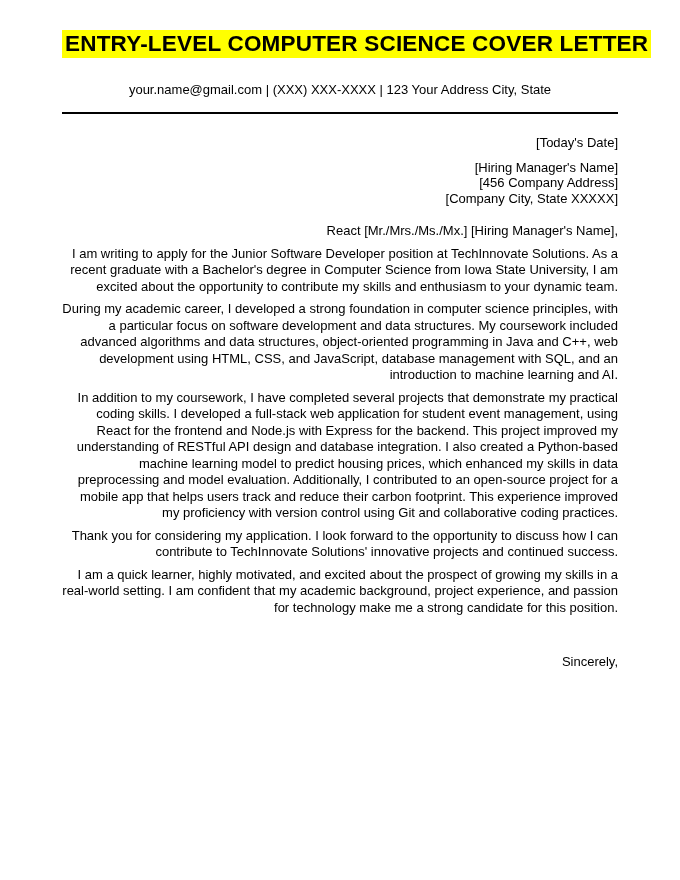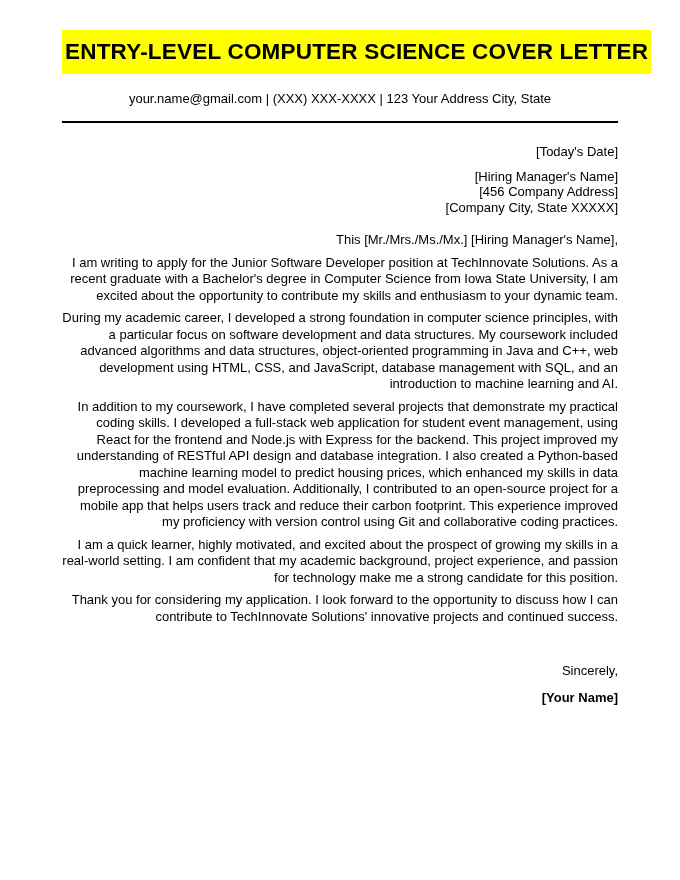"ENTRY-LEVEL COMPUTER SCIENCE COVER" .title { padding: 8px 3px -> 0 3px }
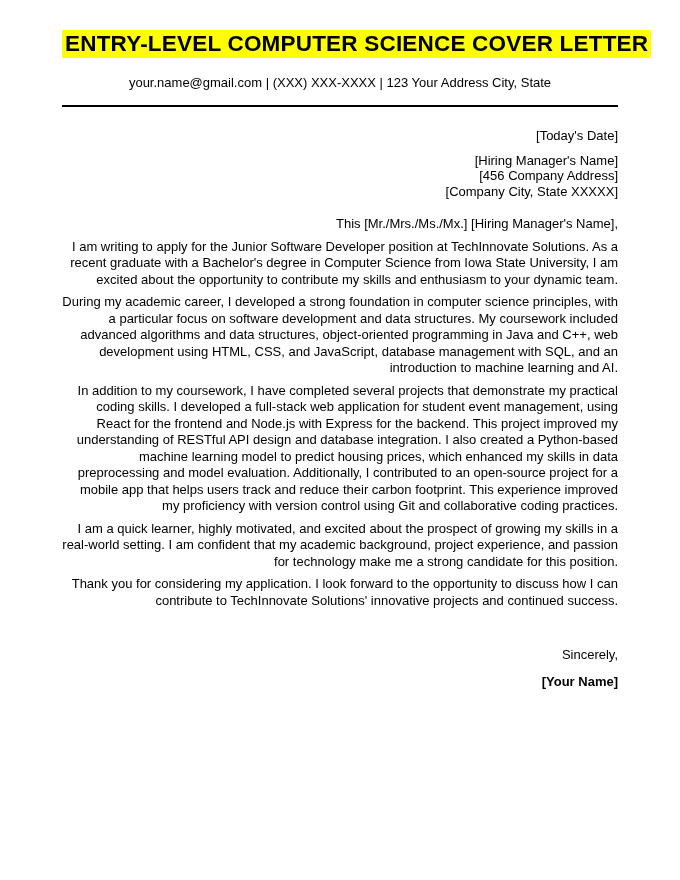"your.name@gmail.com | (XXX) XXX-XXXX |" .contact-line { margin-top: 17px -> 24px }
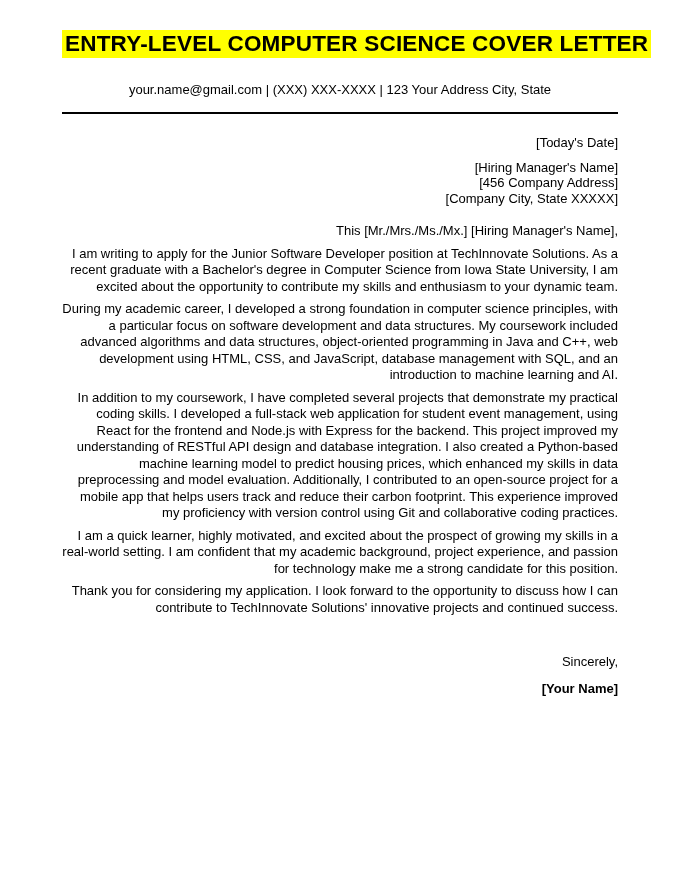"This [Mr./Mrs./Ms./Mx.] [Hiring" div.salutation { text: This -> React }
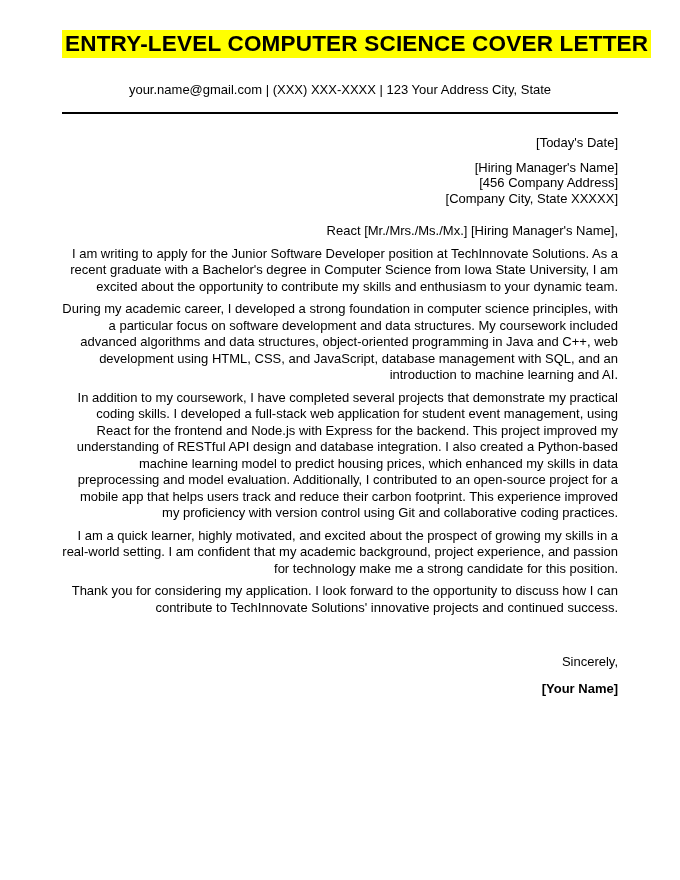"I am a quick learner," div.para { order: before "Thank you for considering my" -> after "Thank you for considering my" }
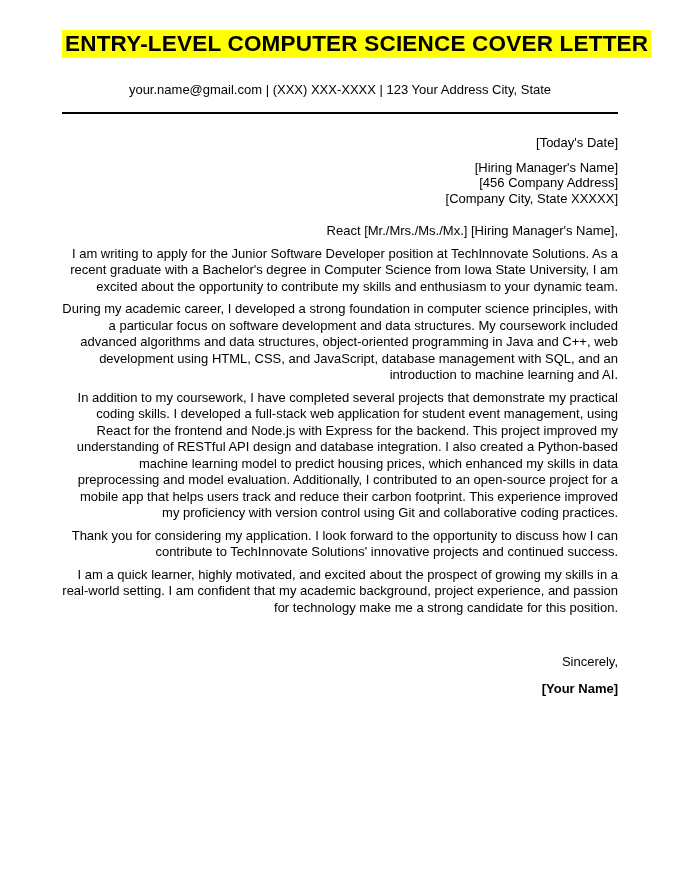"[Your Name]" div.signature { html: <div>[Your Name]</div> -> none }
